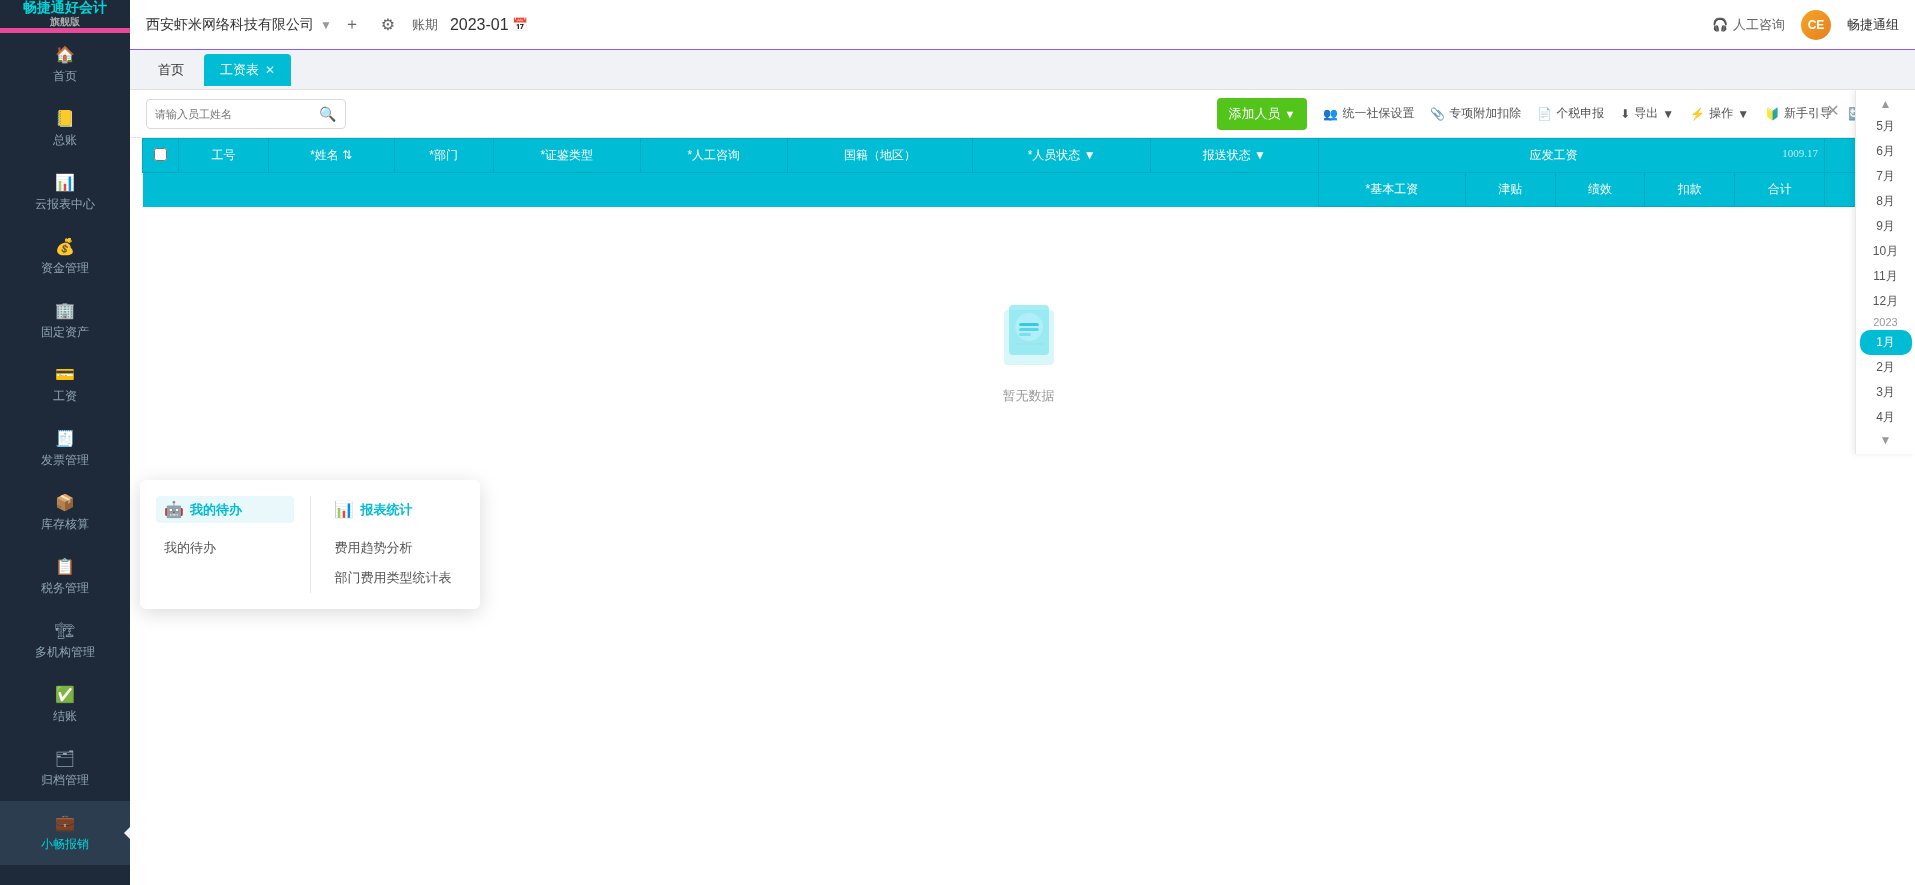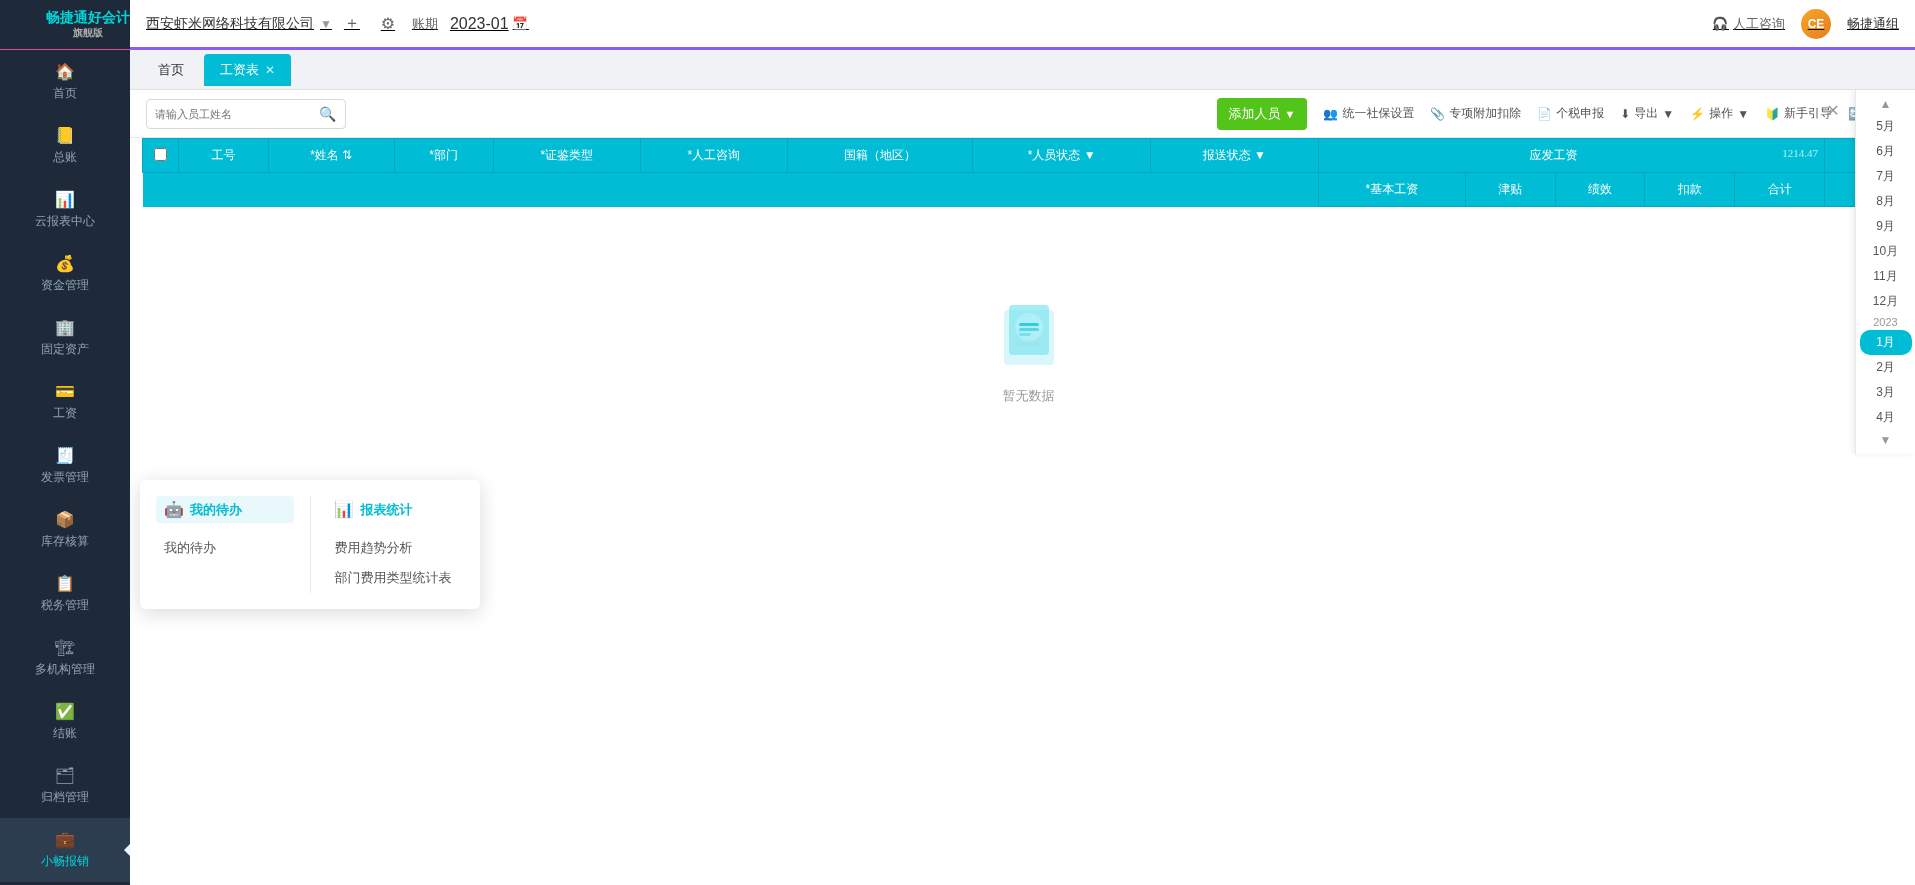"畅捷通好会计" .sidebar-logo { border-bottom: 1px solid #ec4899 -> 5px solid #ec4899; height: 50px -> 33px; justify-content: flex-end -> center }
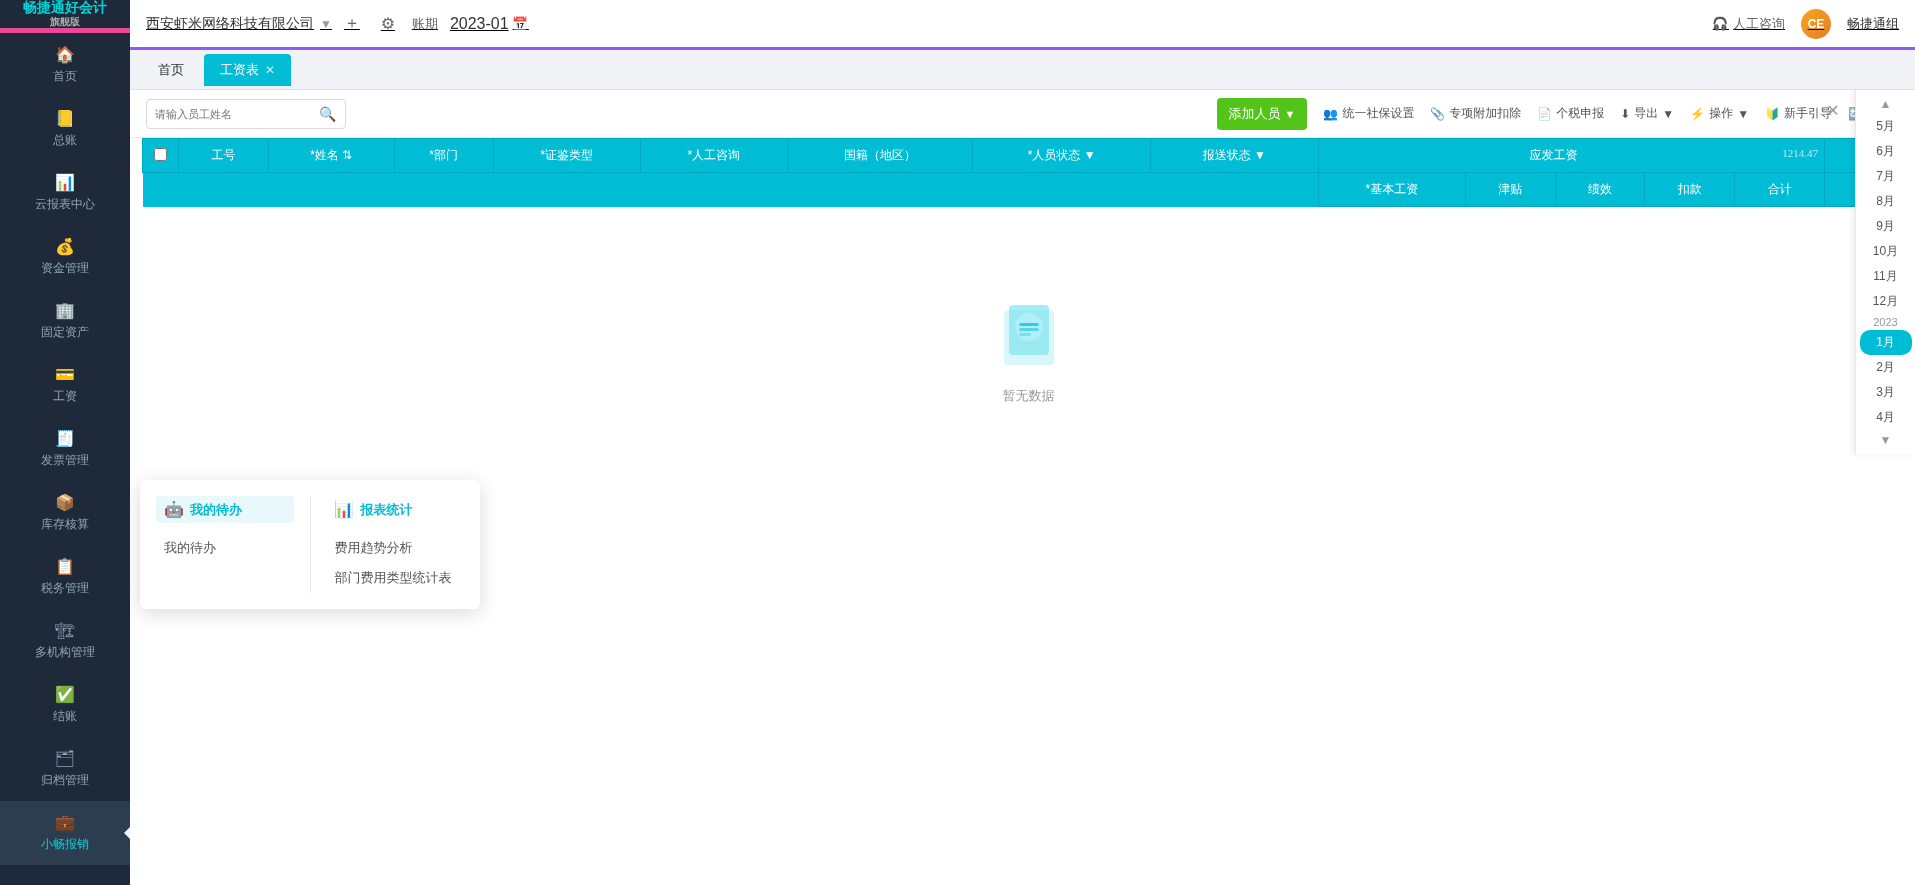"西安虾米网络科技有限公司" .top-bar { border-bottom: 3px solid #8b5cf6 -> 1px solid #8b5cf6; text-decoration: underline -> none }
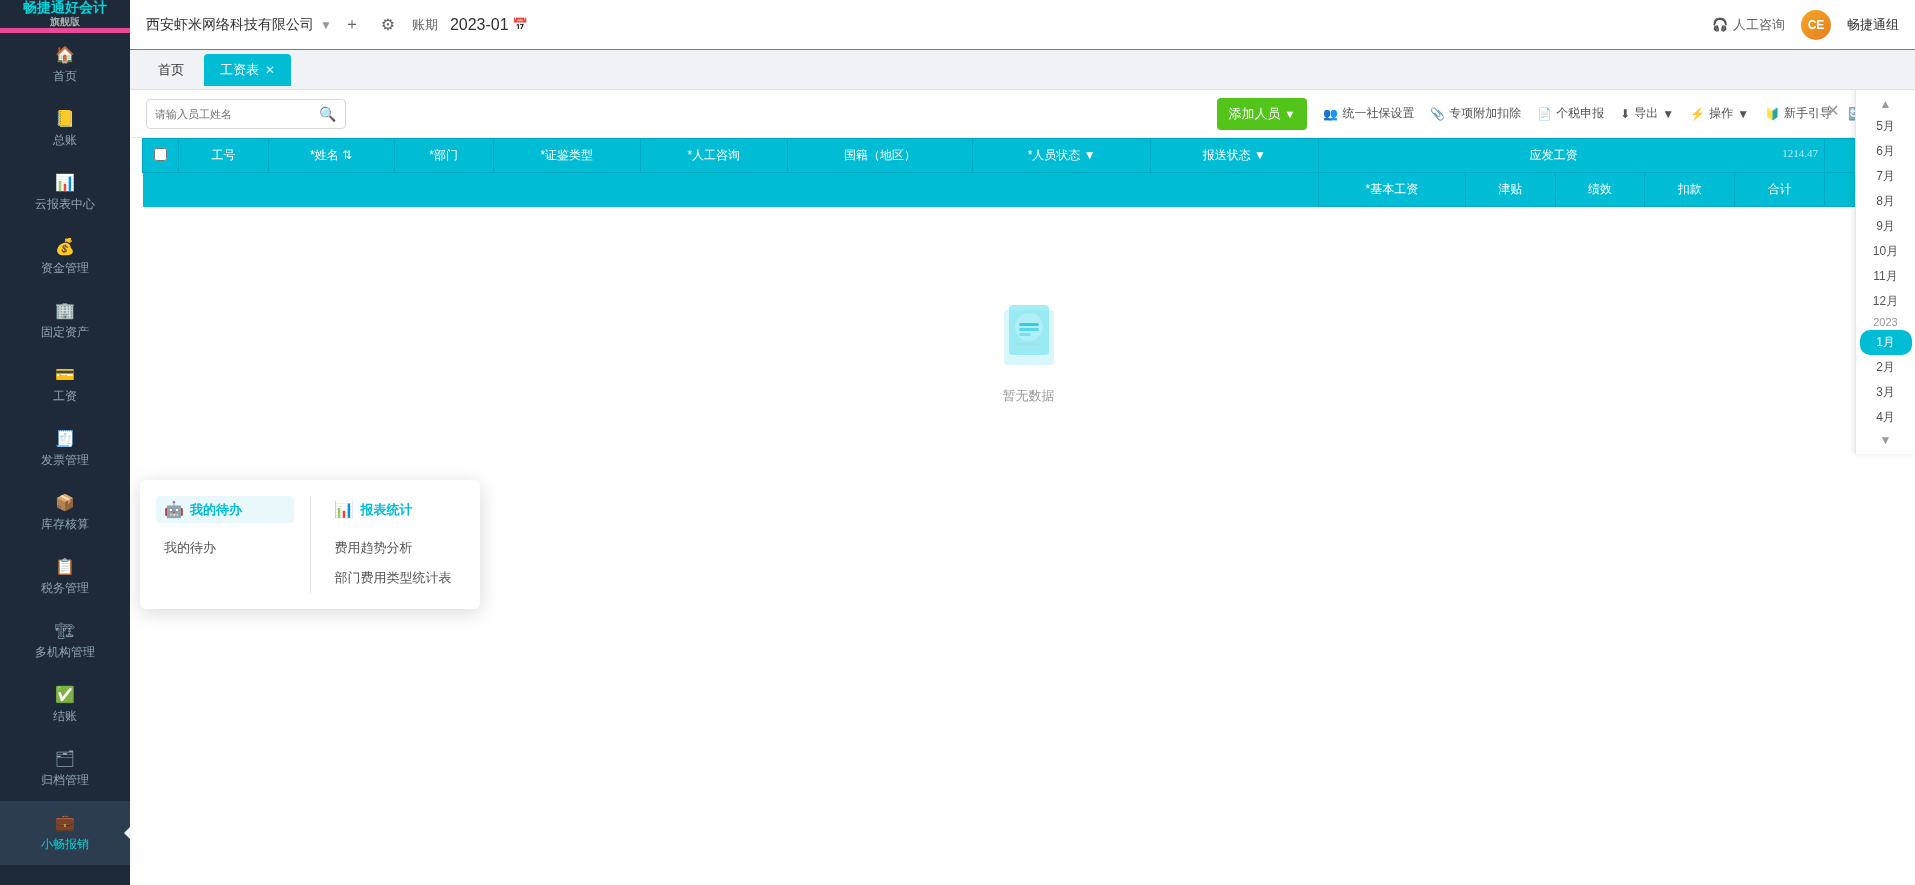"1214.47" span { text: 1214.47 -> 1009.17 }
